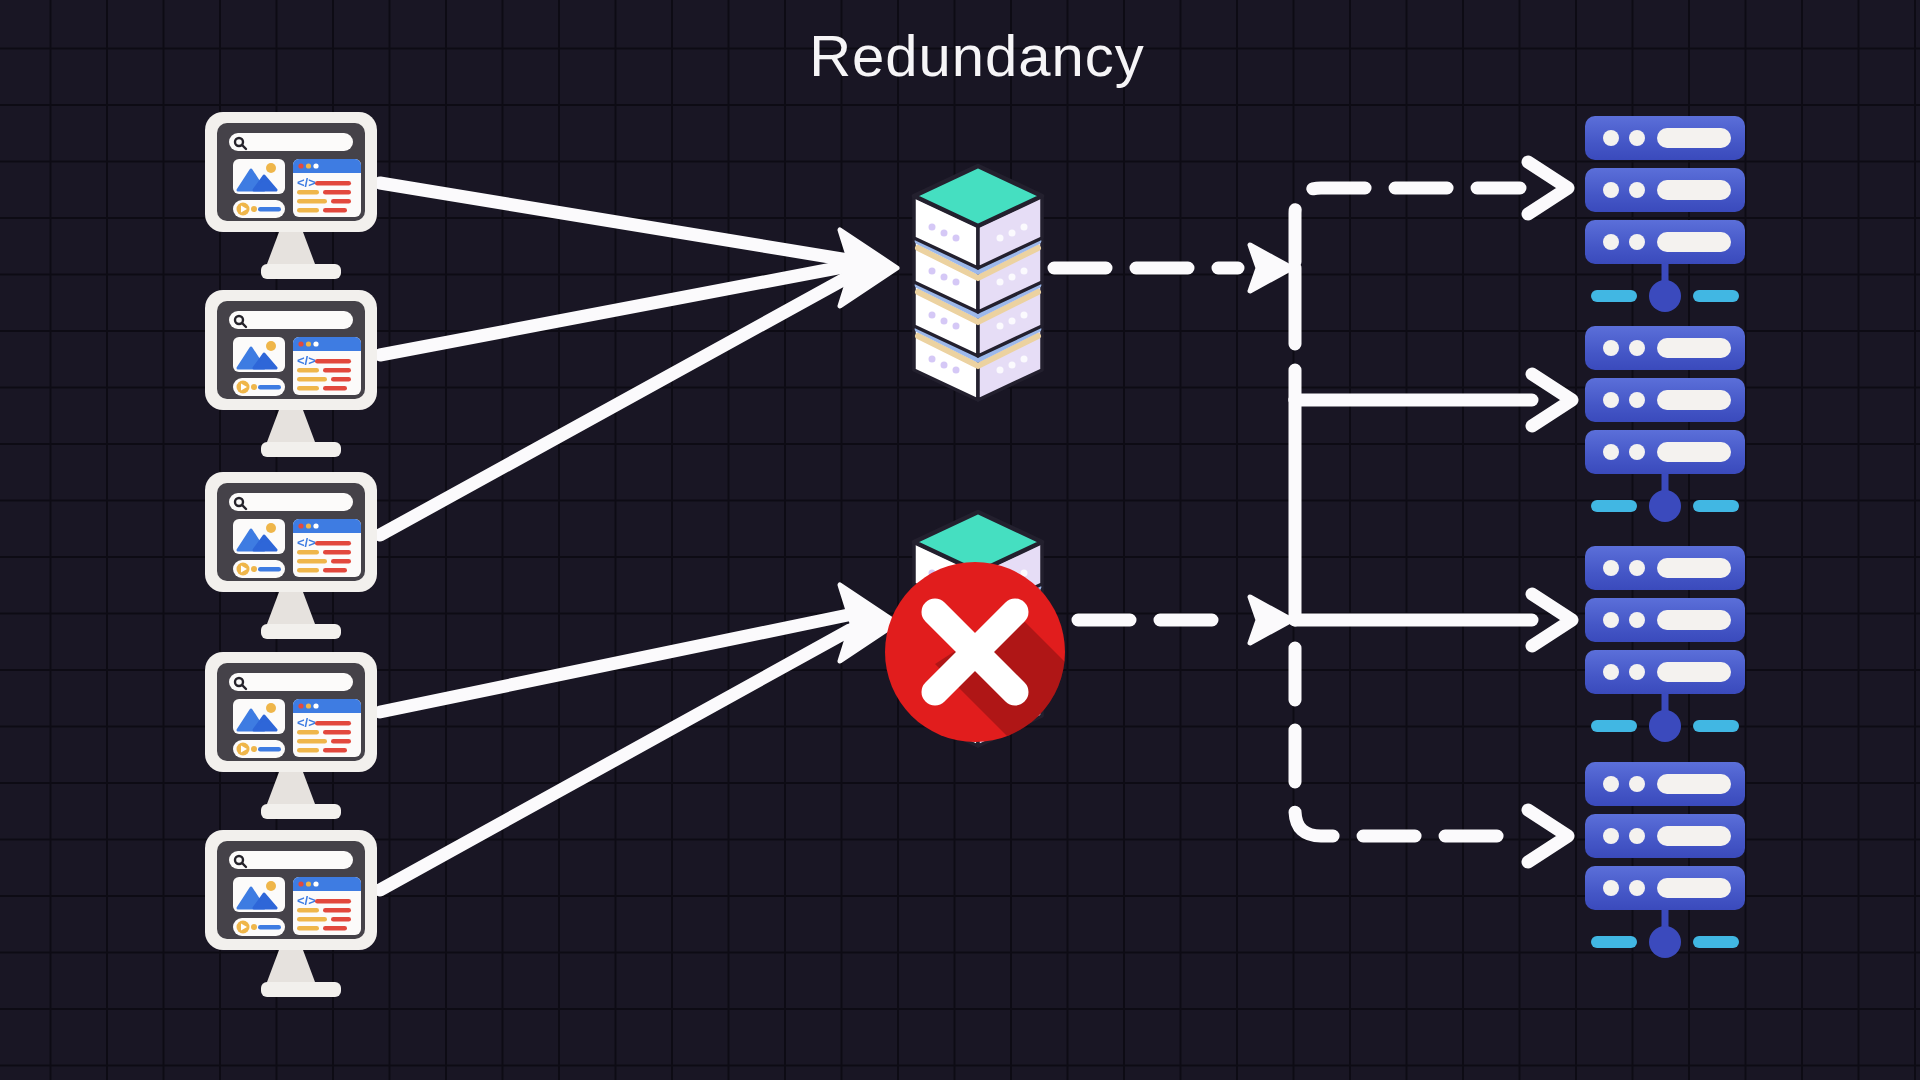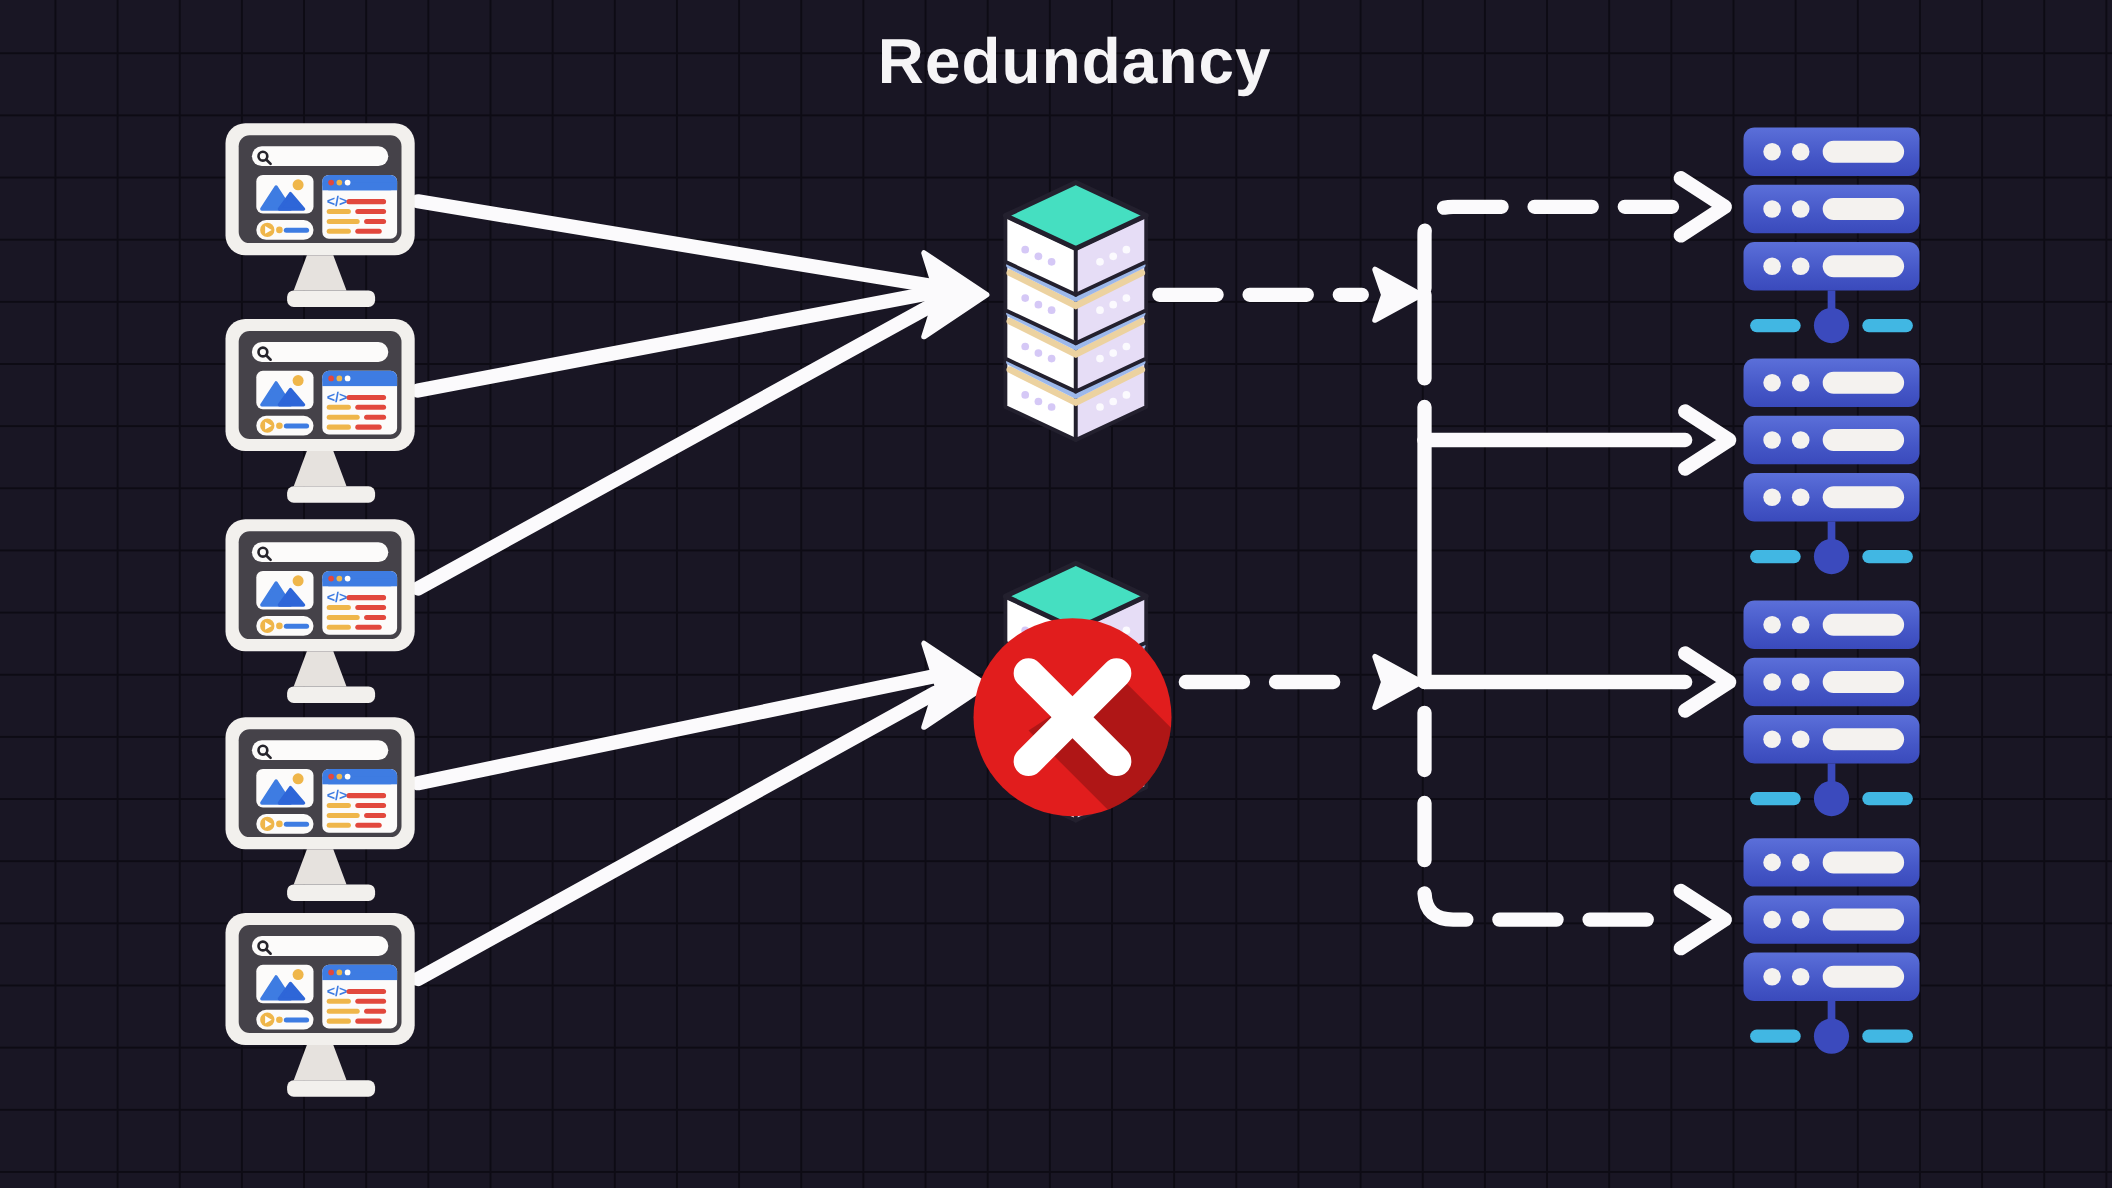"Redundancy" .title { font-weight: 700 -> 400 }
